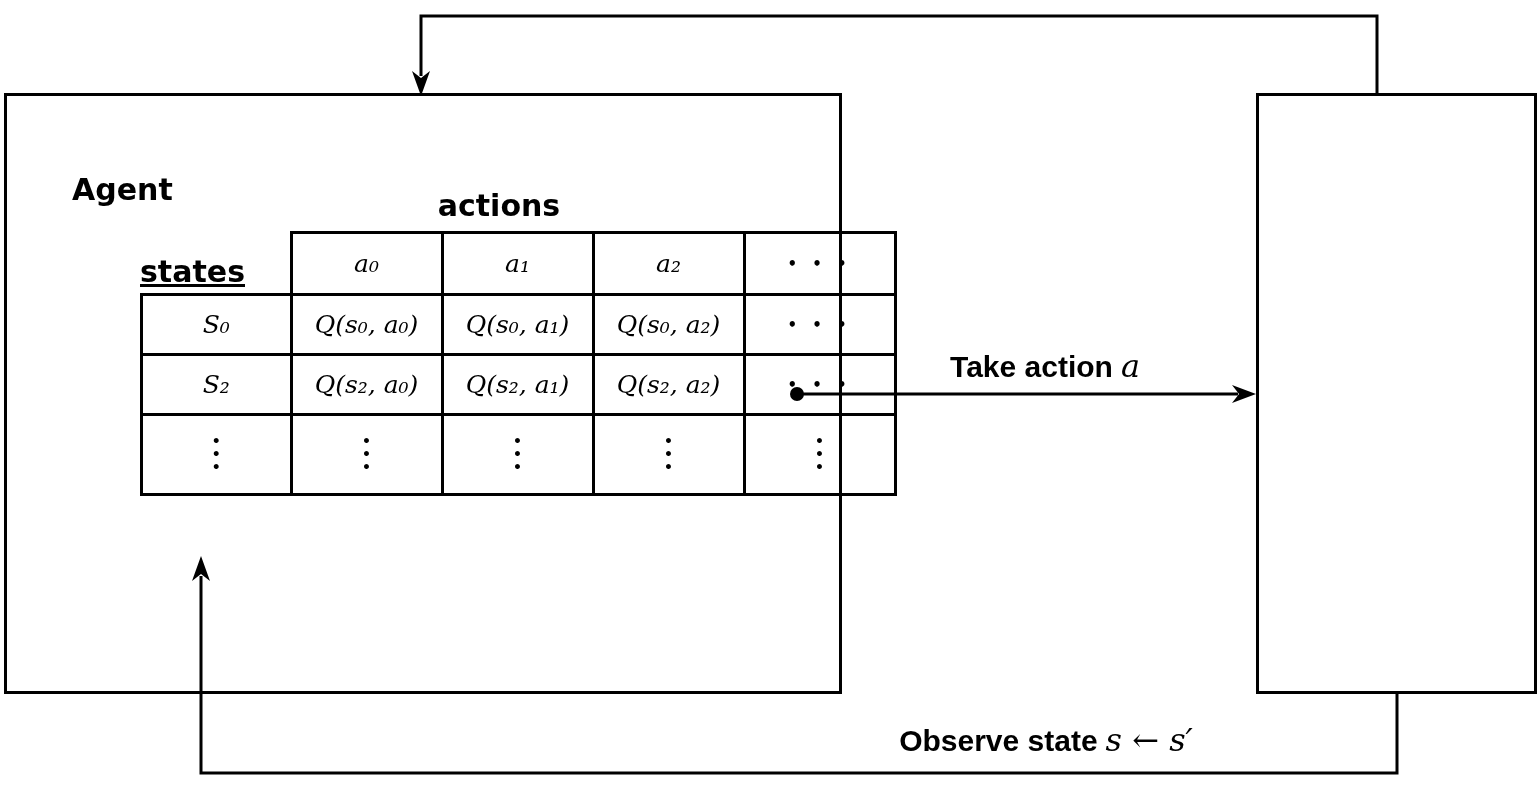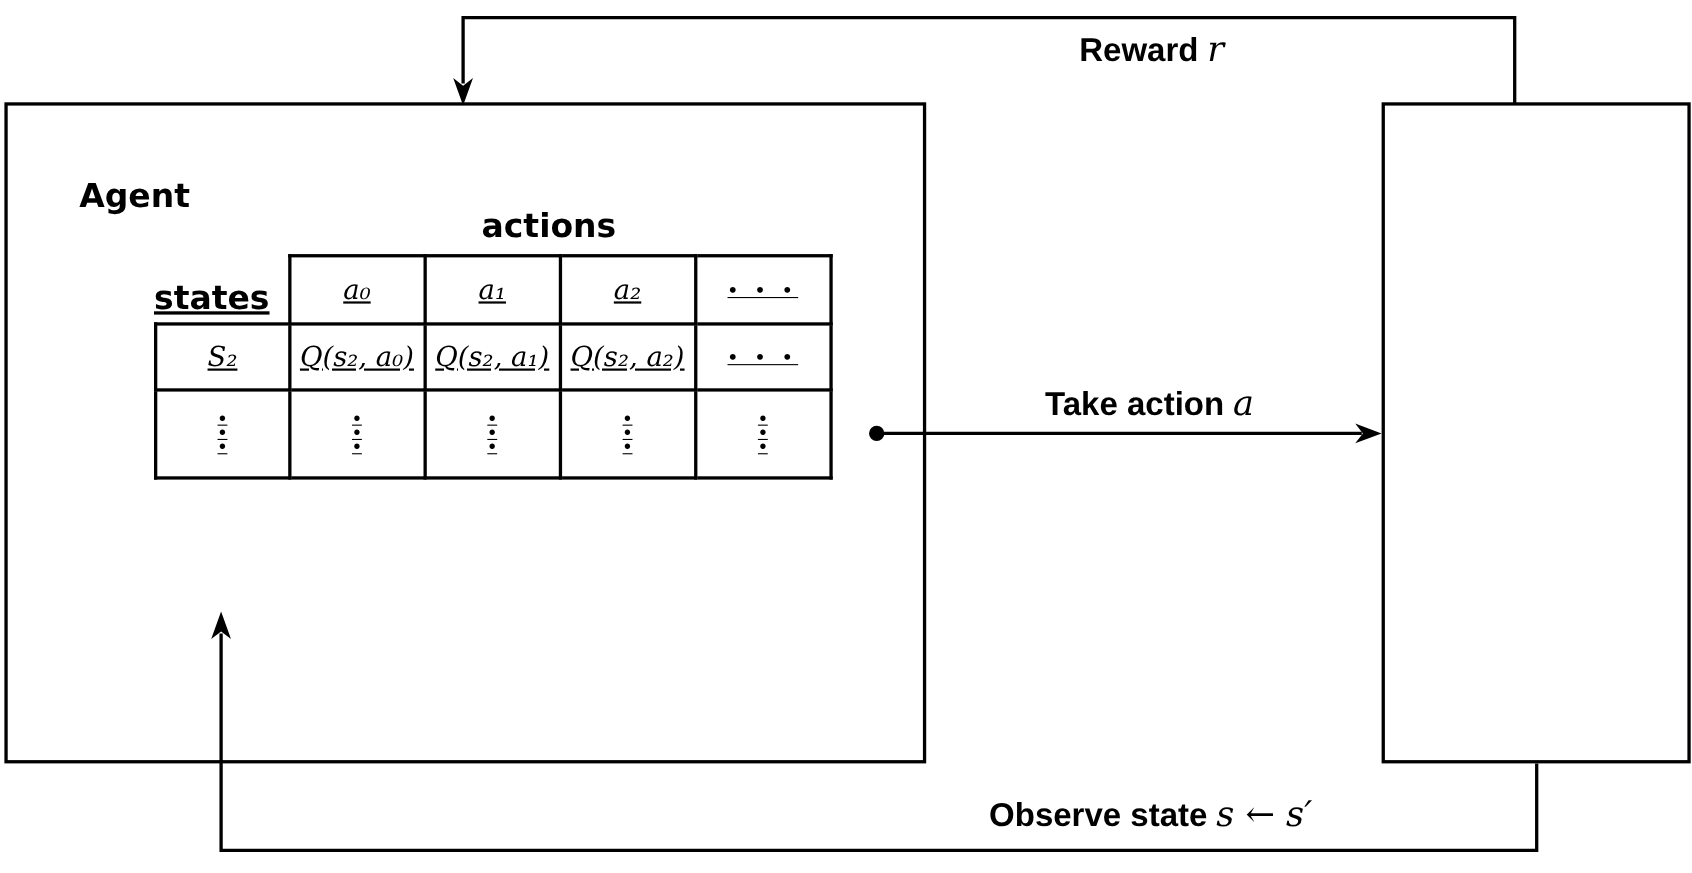"Reward r" div.arrow-label { html: <div> <span>Reward</span><span>r</span> </div> -> none }
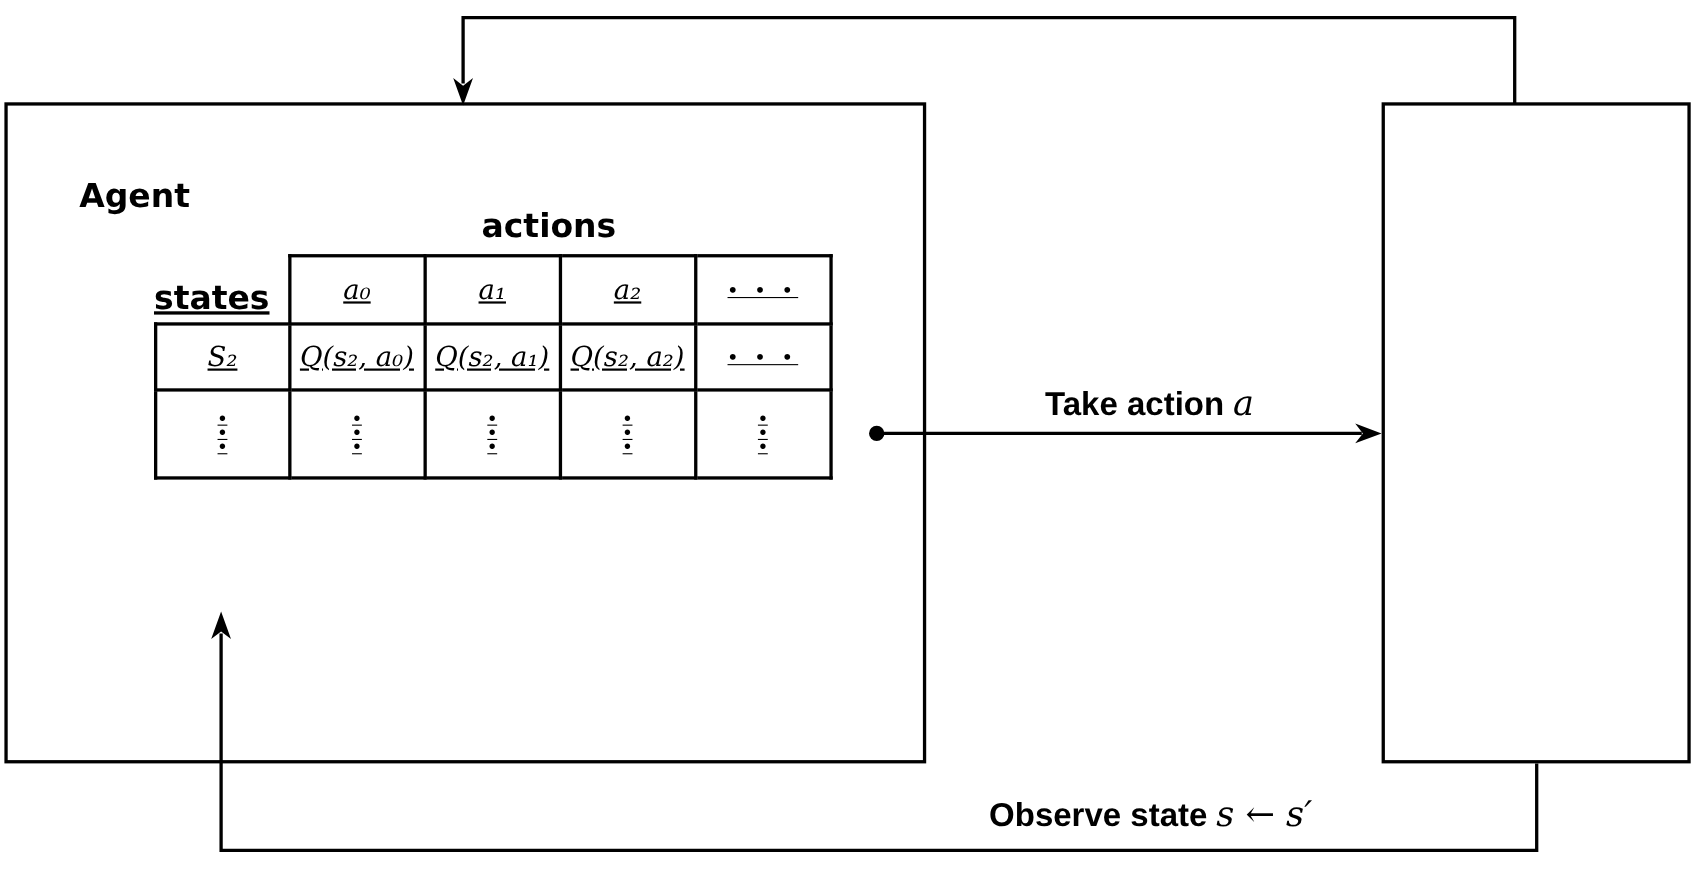"Agent" #agent-label { top: 161px -> 172px }
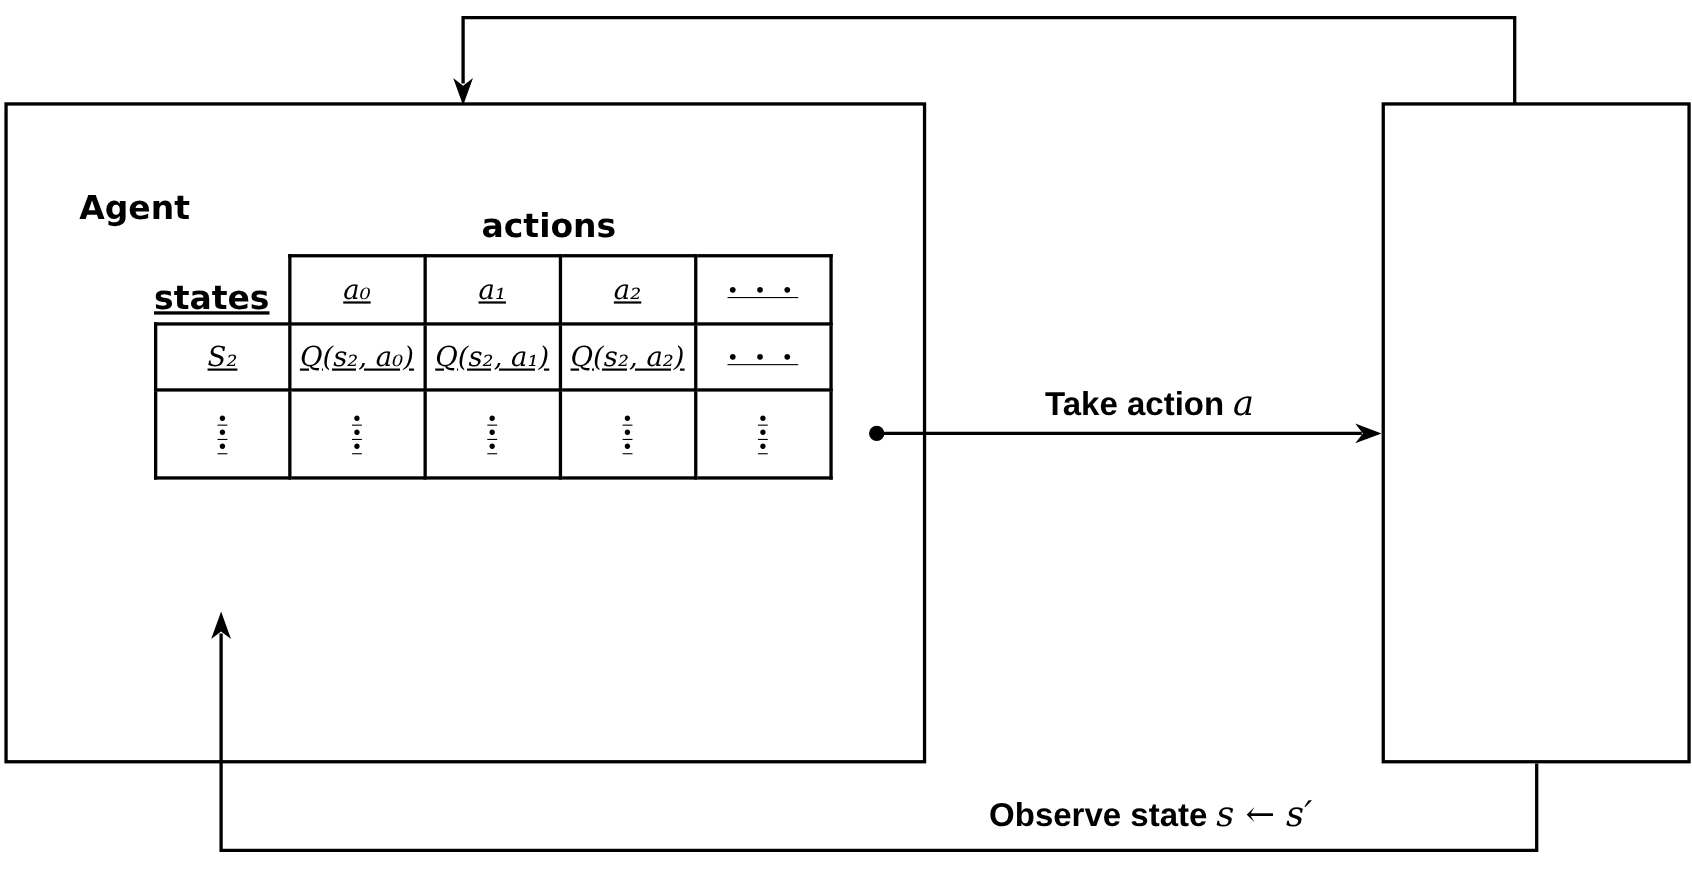"a₀" #qtable td { padding: 0 -> 14px; text-decoration: underline -> none }
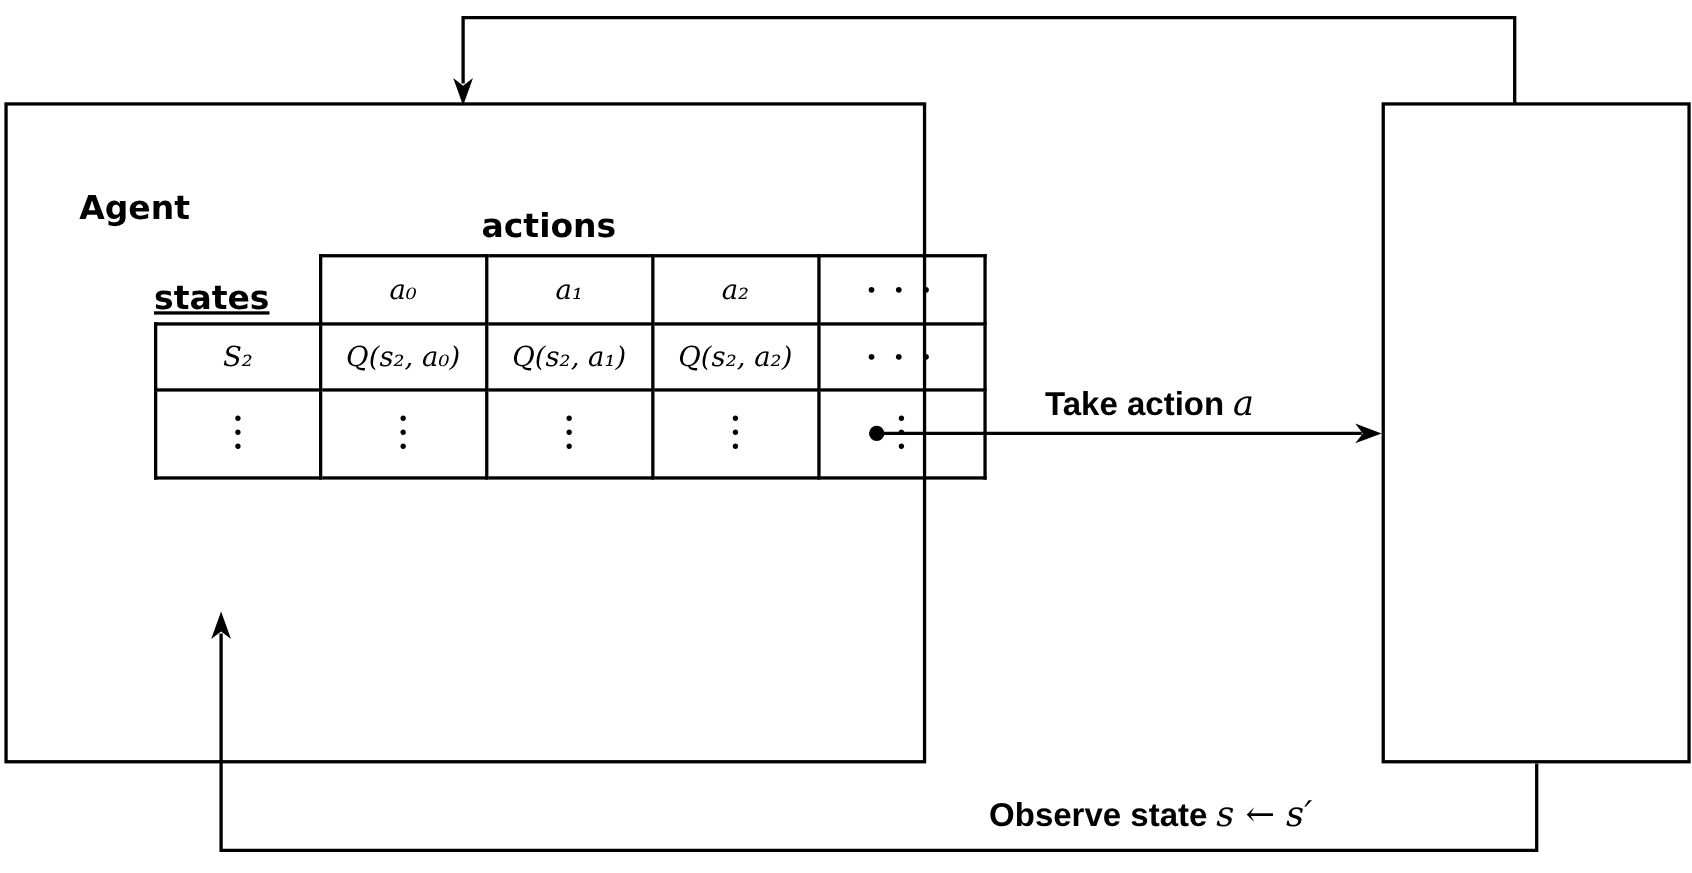"S₀" tr { html: none -> <tr> <td>S₀</td> <td>Q(s₀, a₀)</td> <td>Q(s₀, a₁)</td> <td>Q(s₀, a₂)</td> <td>• • •</td> </tr> }
